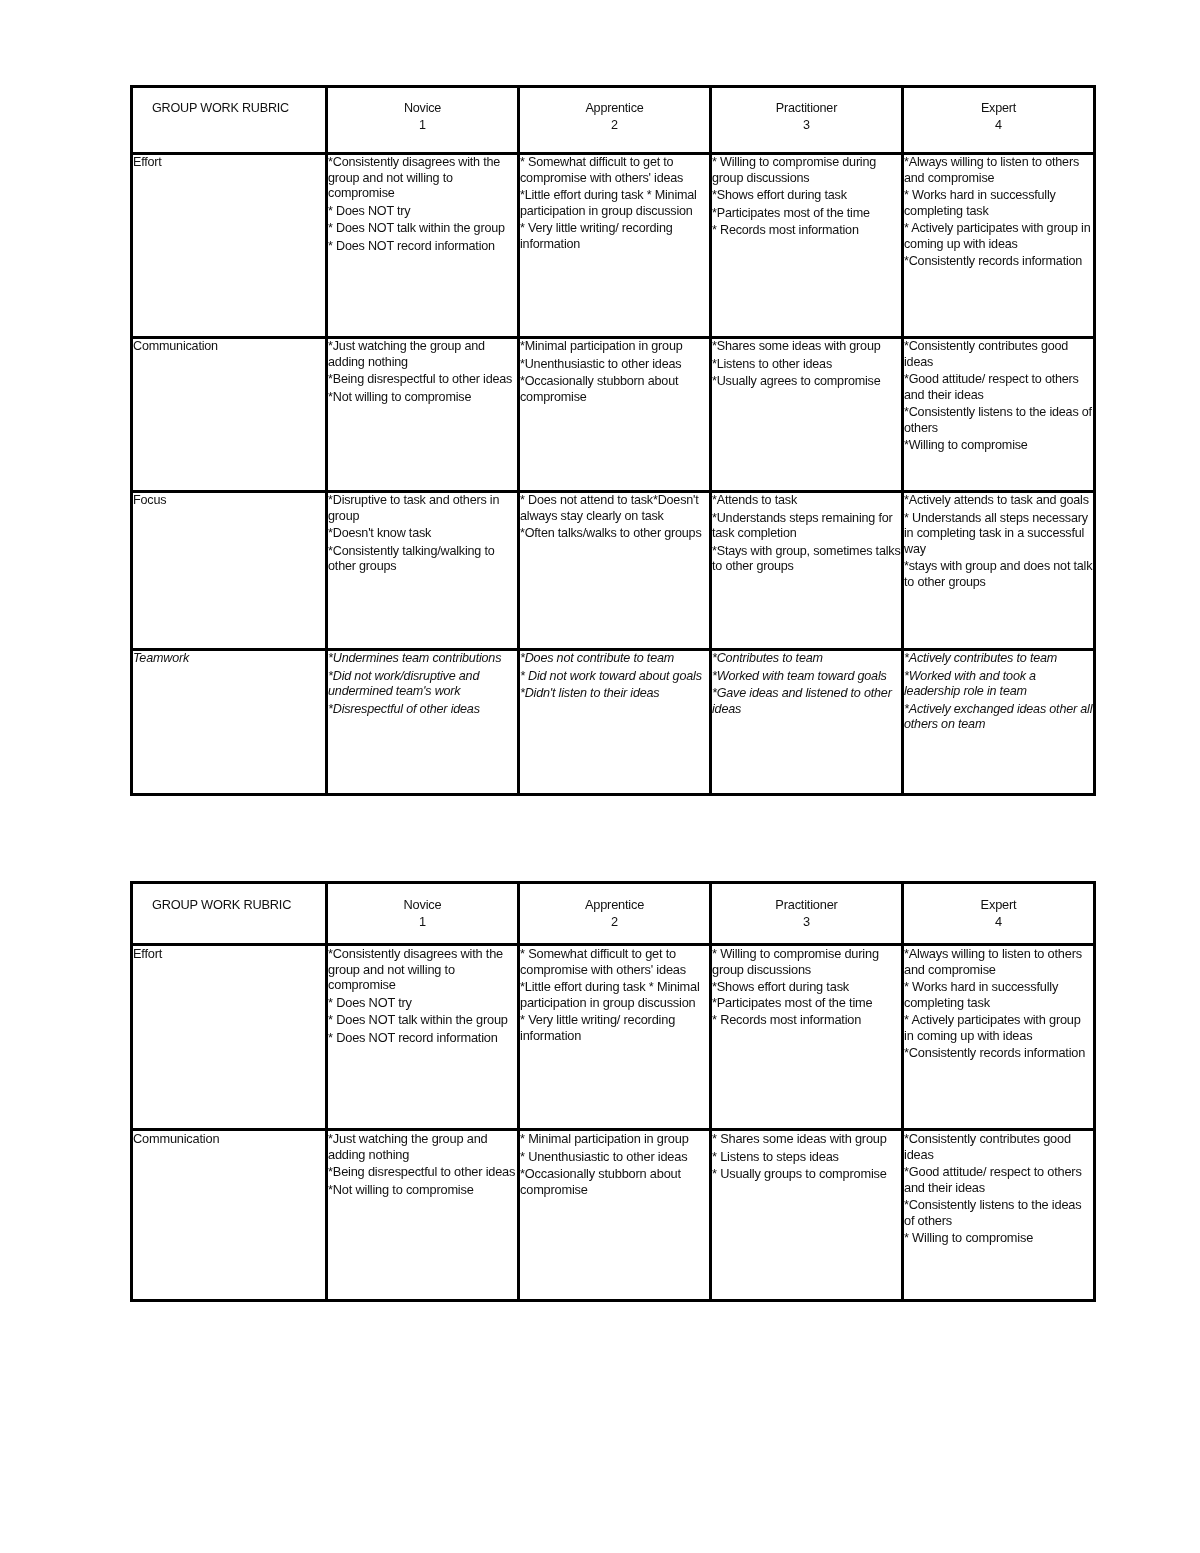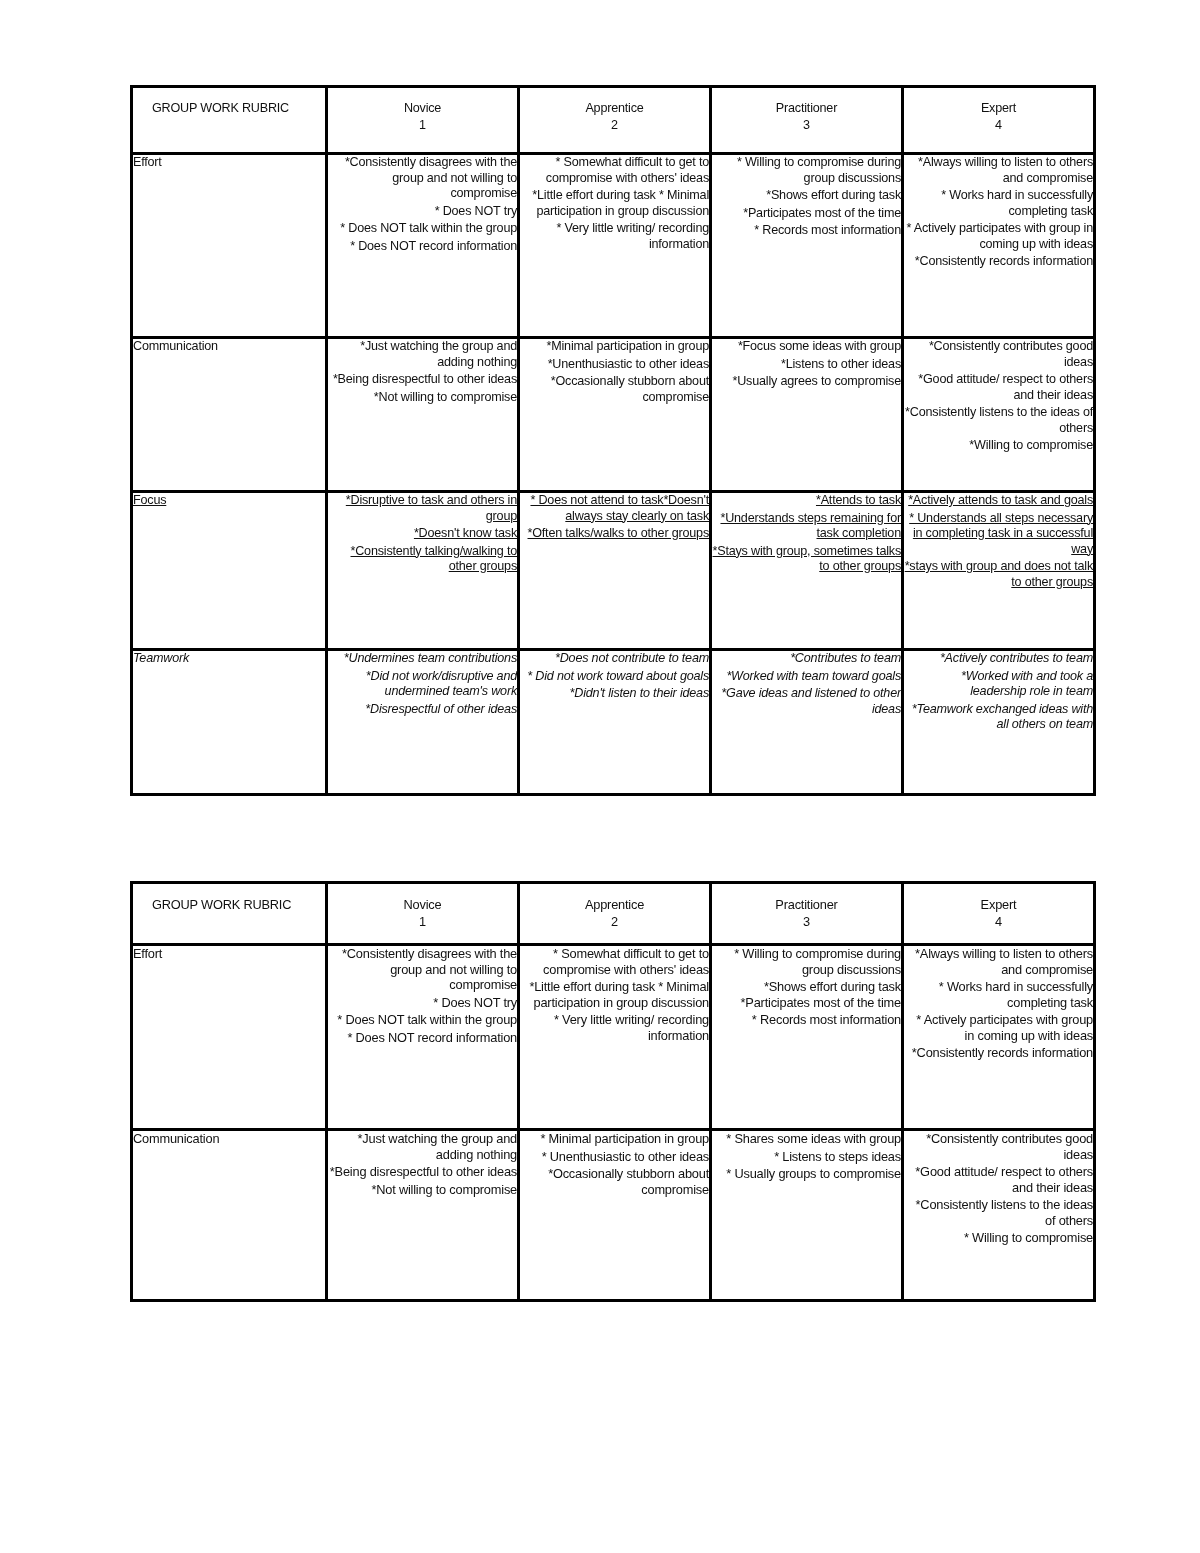"*Consistently disagrees with the group" .desc-cell { text-align: right -> none }
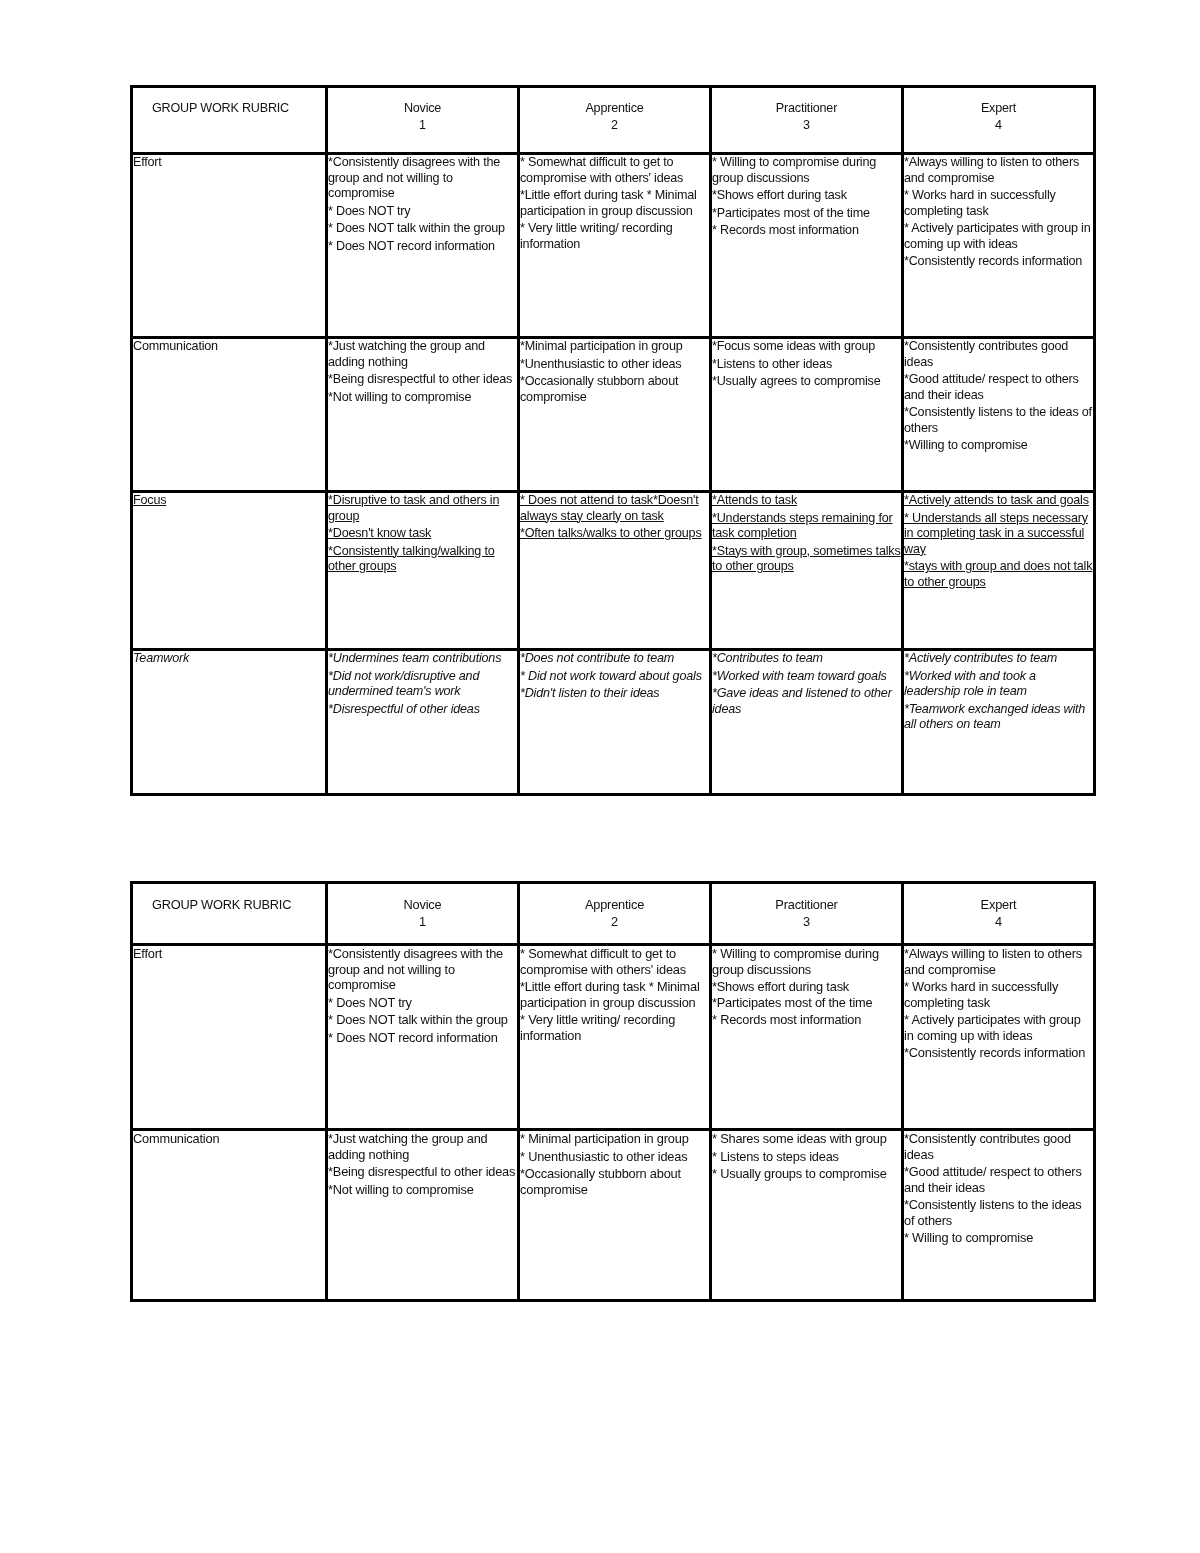"*Focus some ideas with group" span.bullet { text: Focus -> Shares }
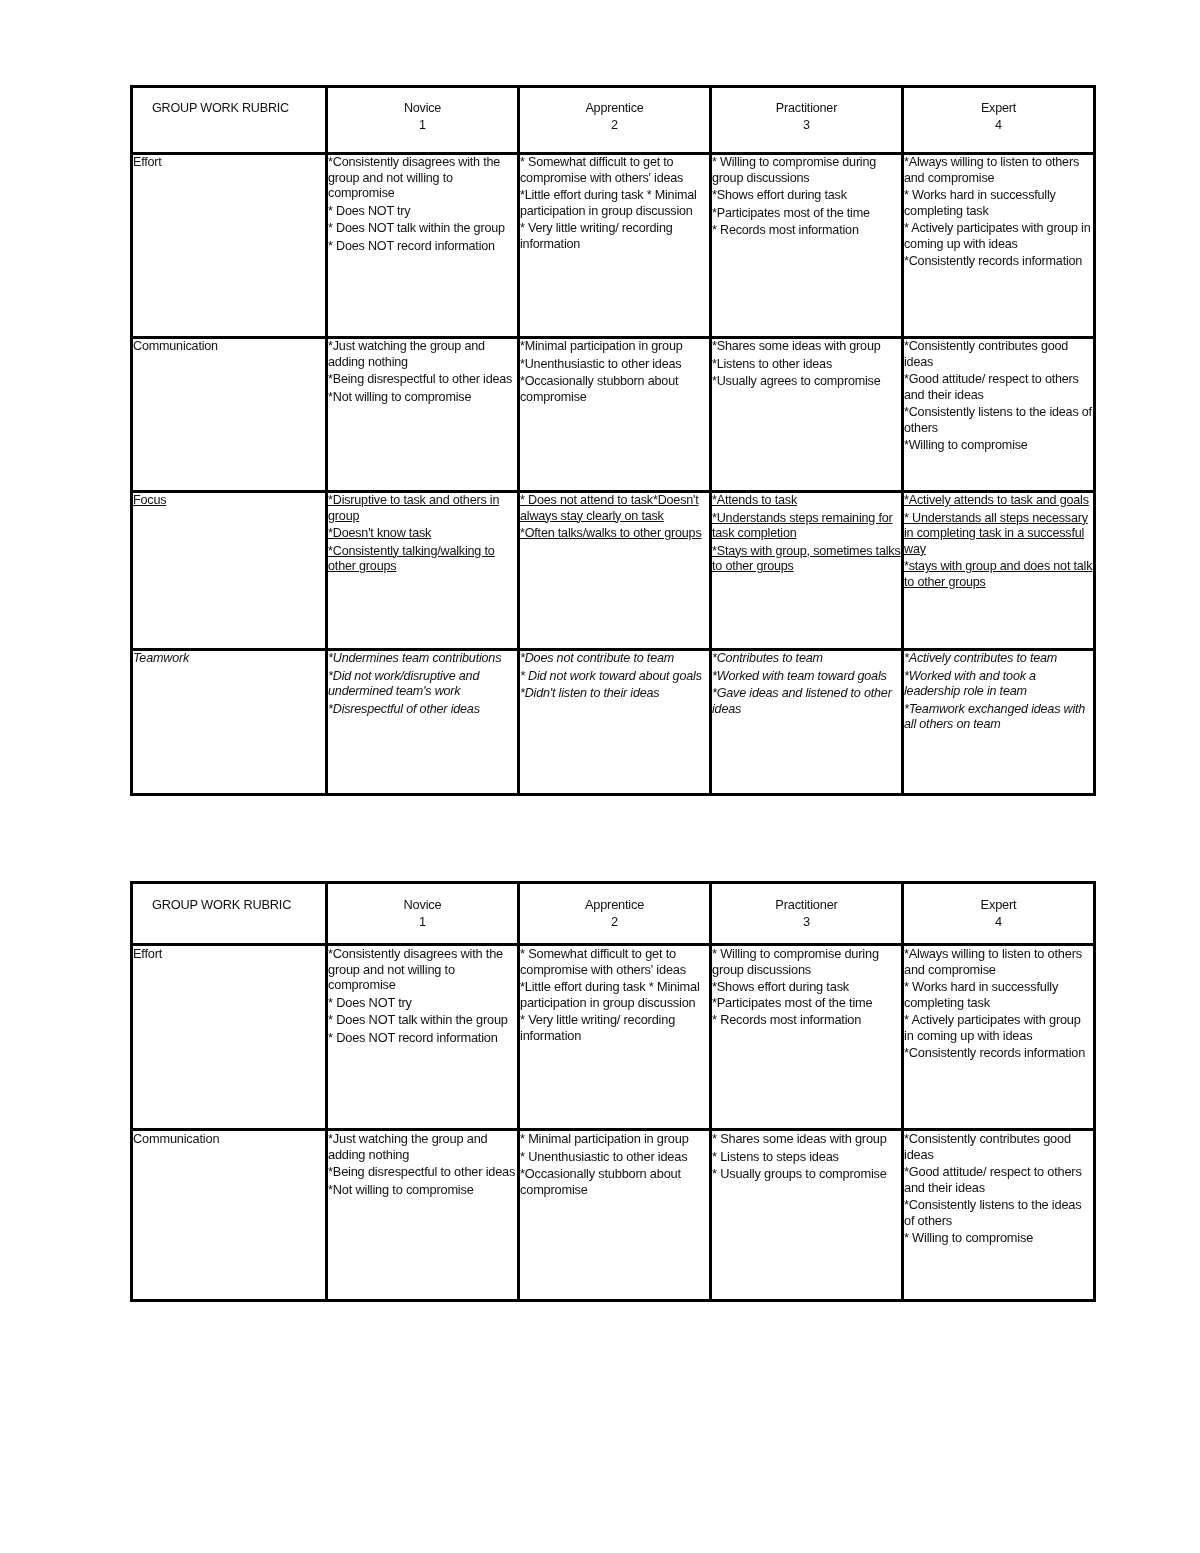"Focus" #t1 .r-focus td { text-decoration: underline -> none }
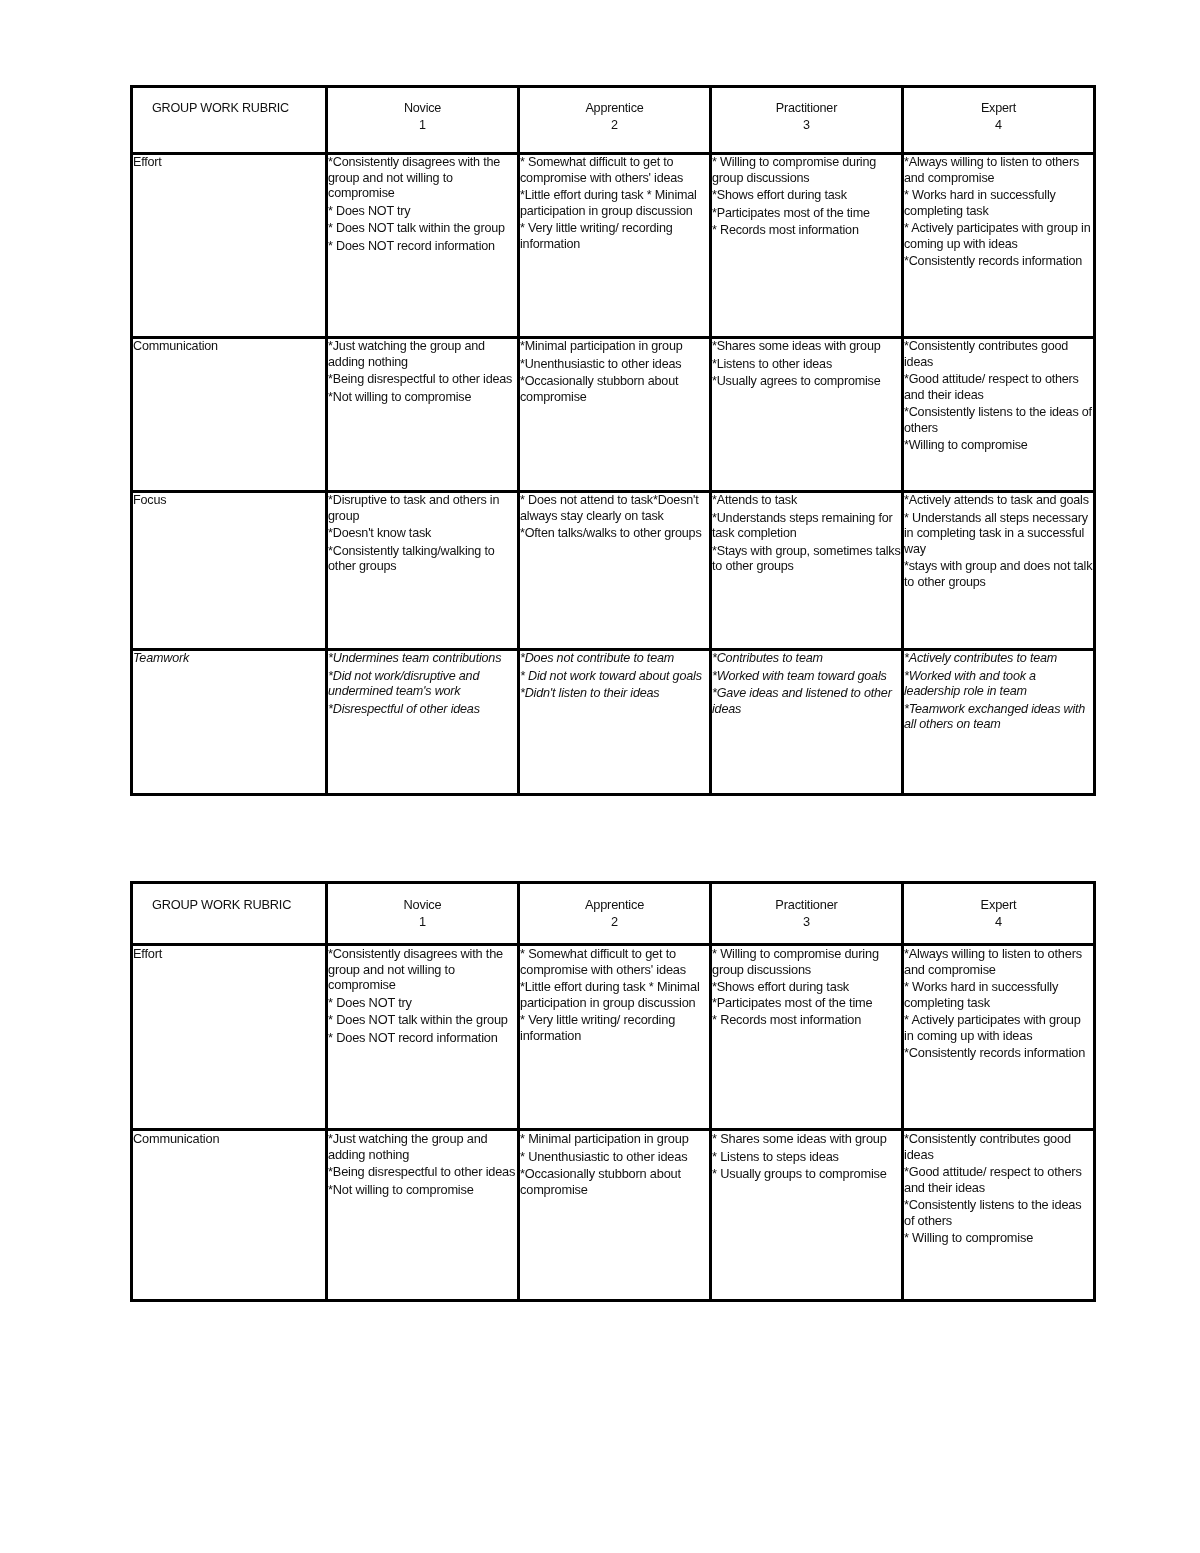"*Teamwork exchanged ideas with all" span.bullet { text: Teamwork exchanged ideas with -> Actively exchanged ideas other }
